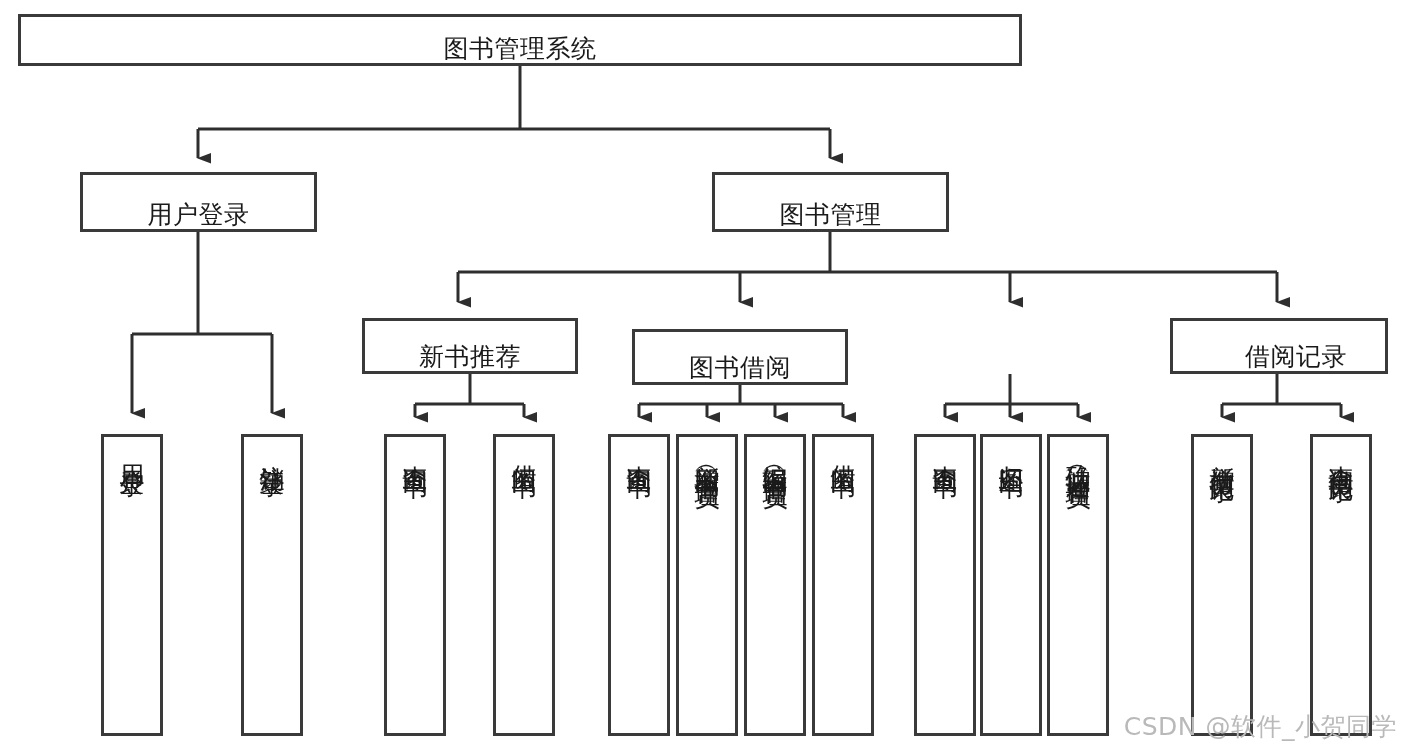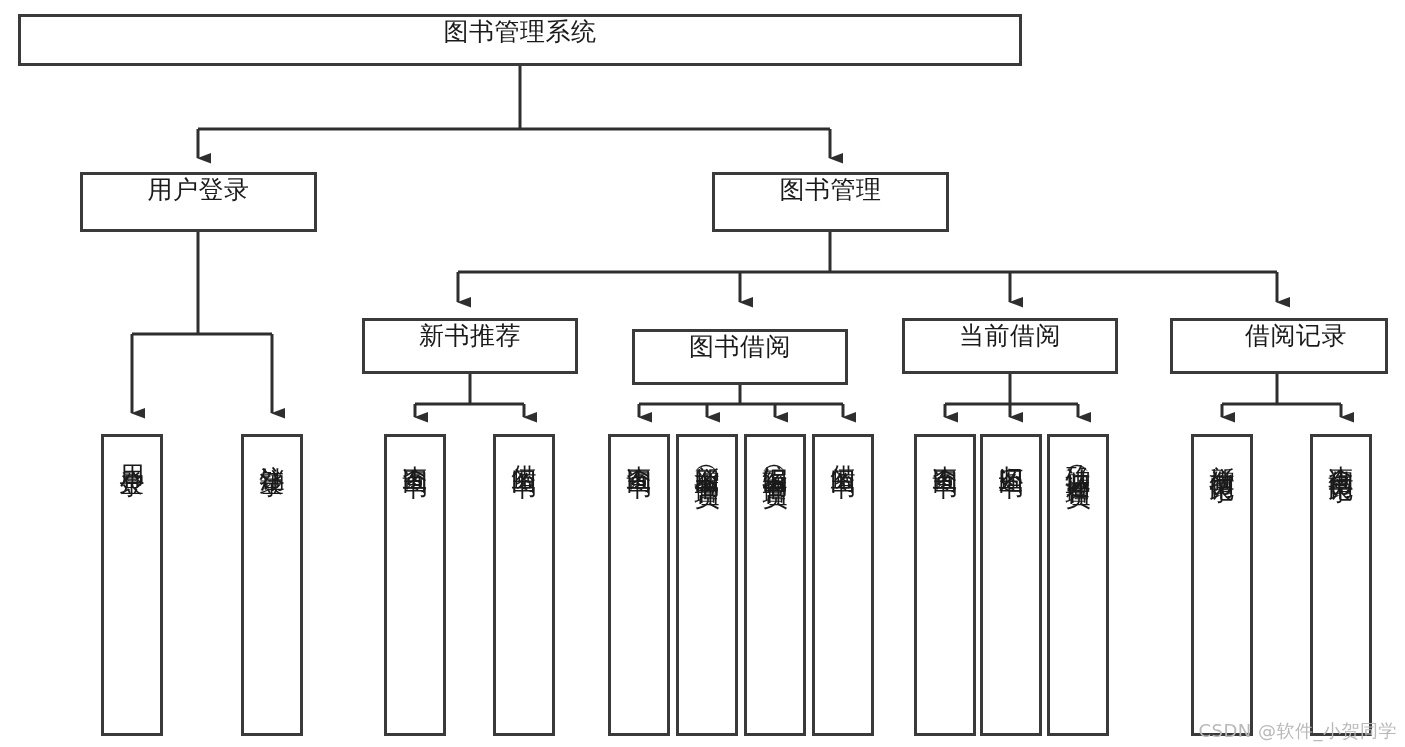"图书管理系统" .node { align-items: flex-start -> flex-end }
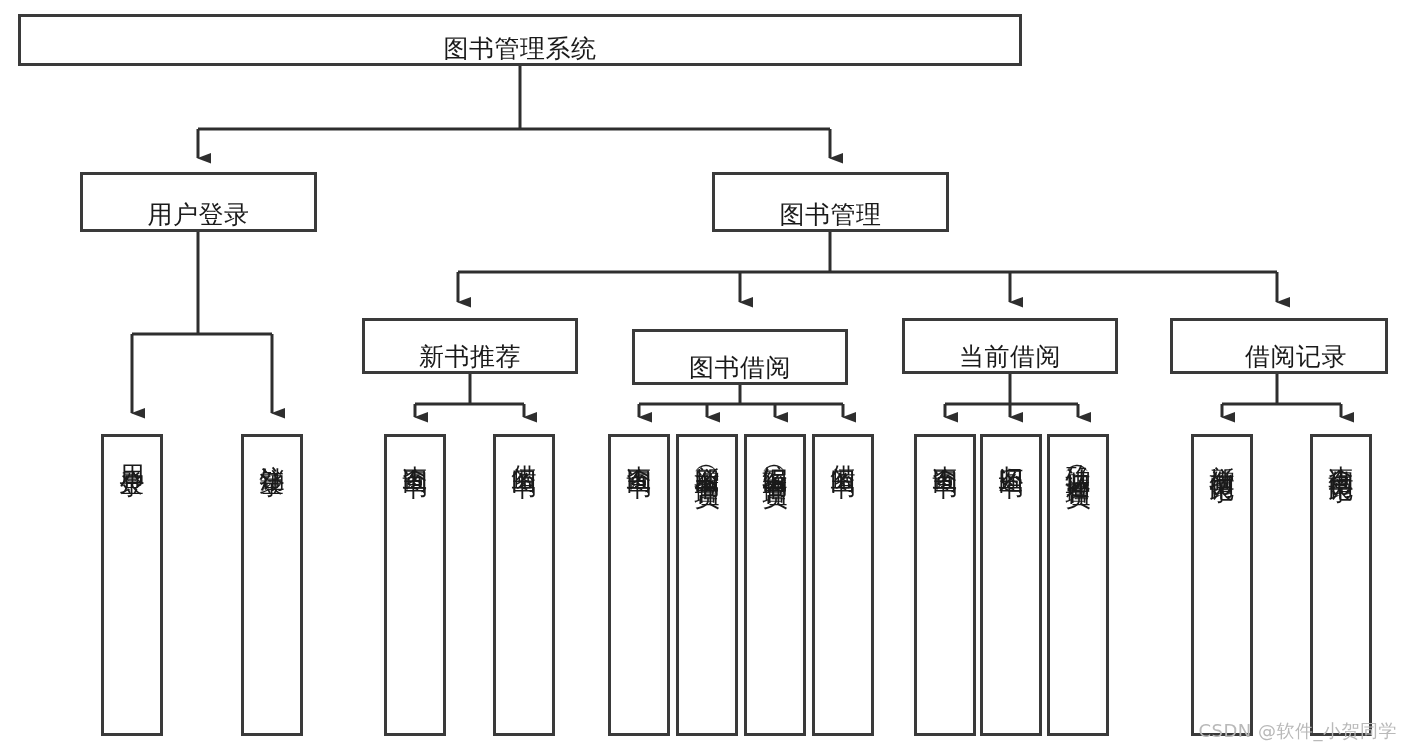"当前借阅" div.node { html: <div> <span>当前借阅</span> </div> -> none }
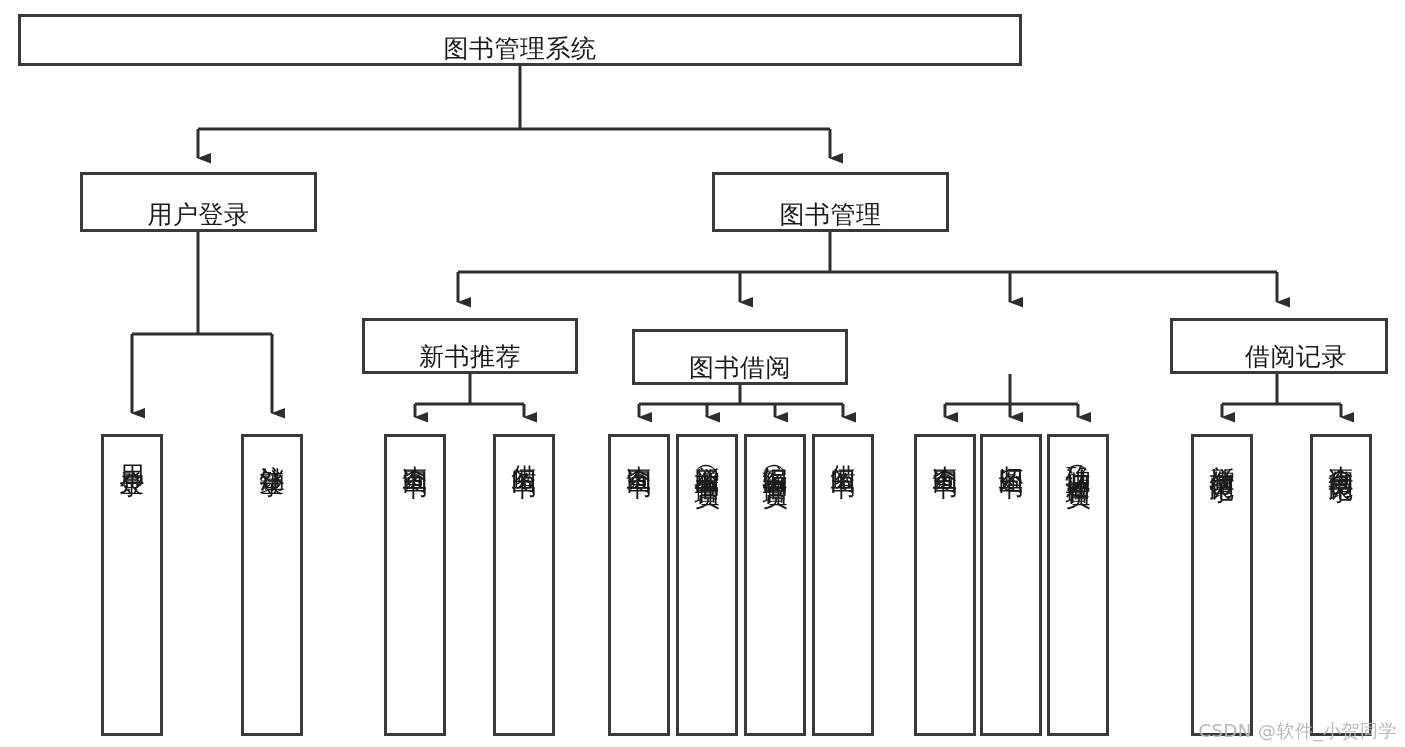"CSDN @软件_小贺同学" .watermark { font-size: 18px -> 25px }
